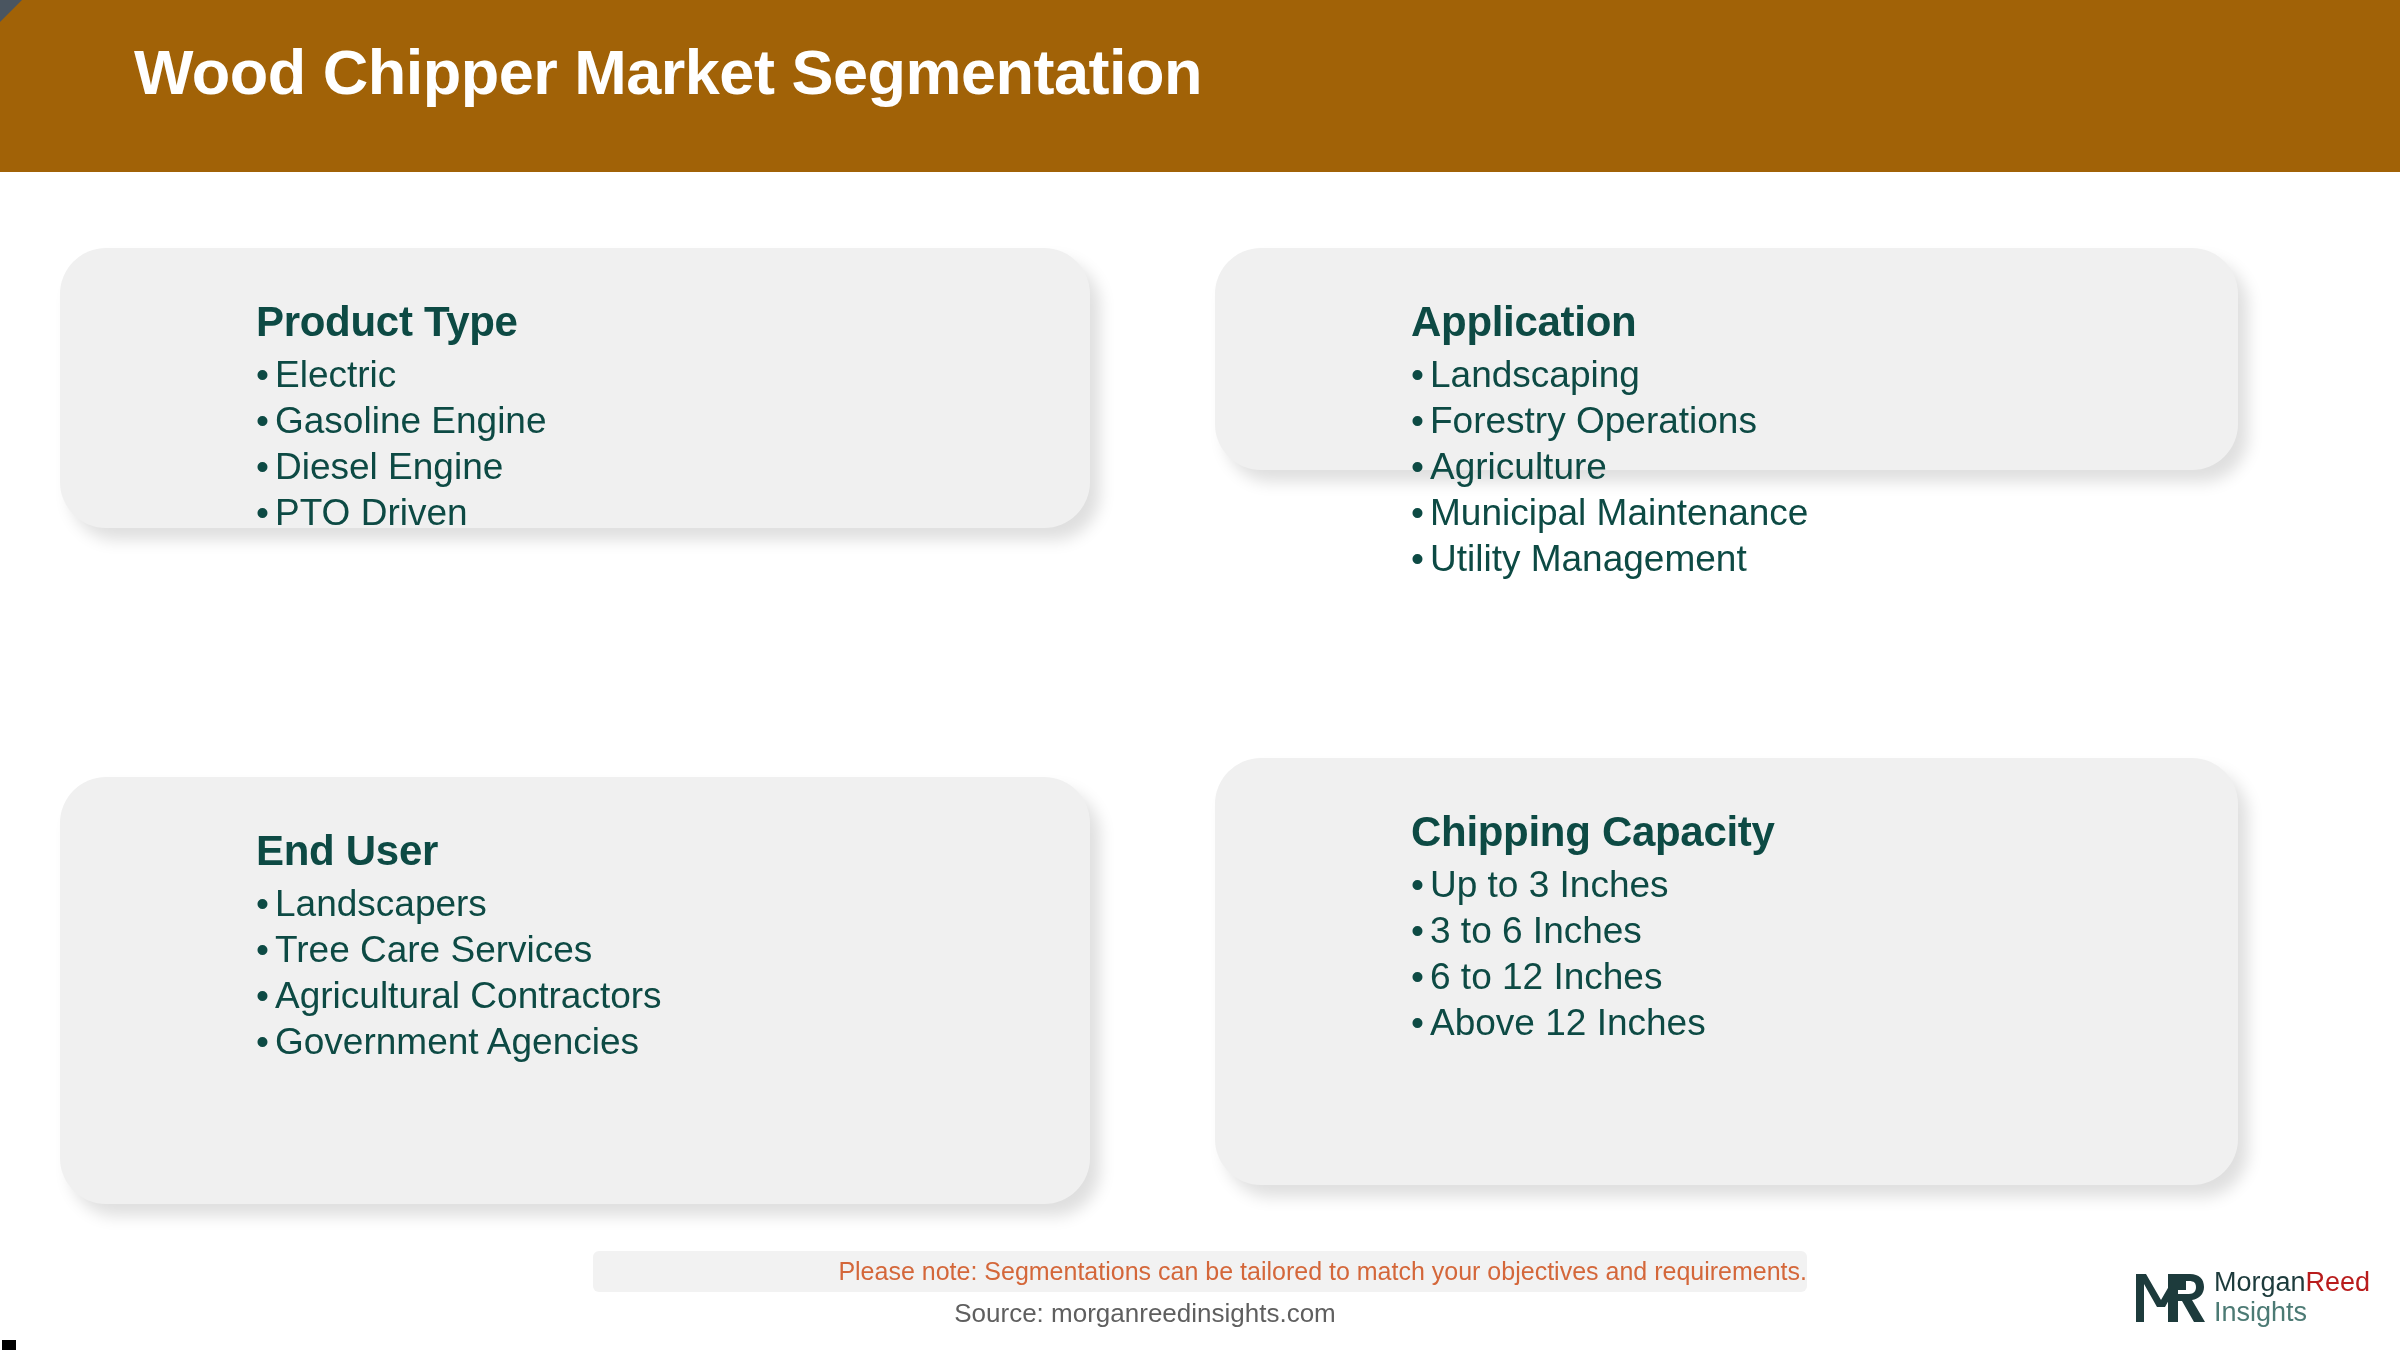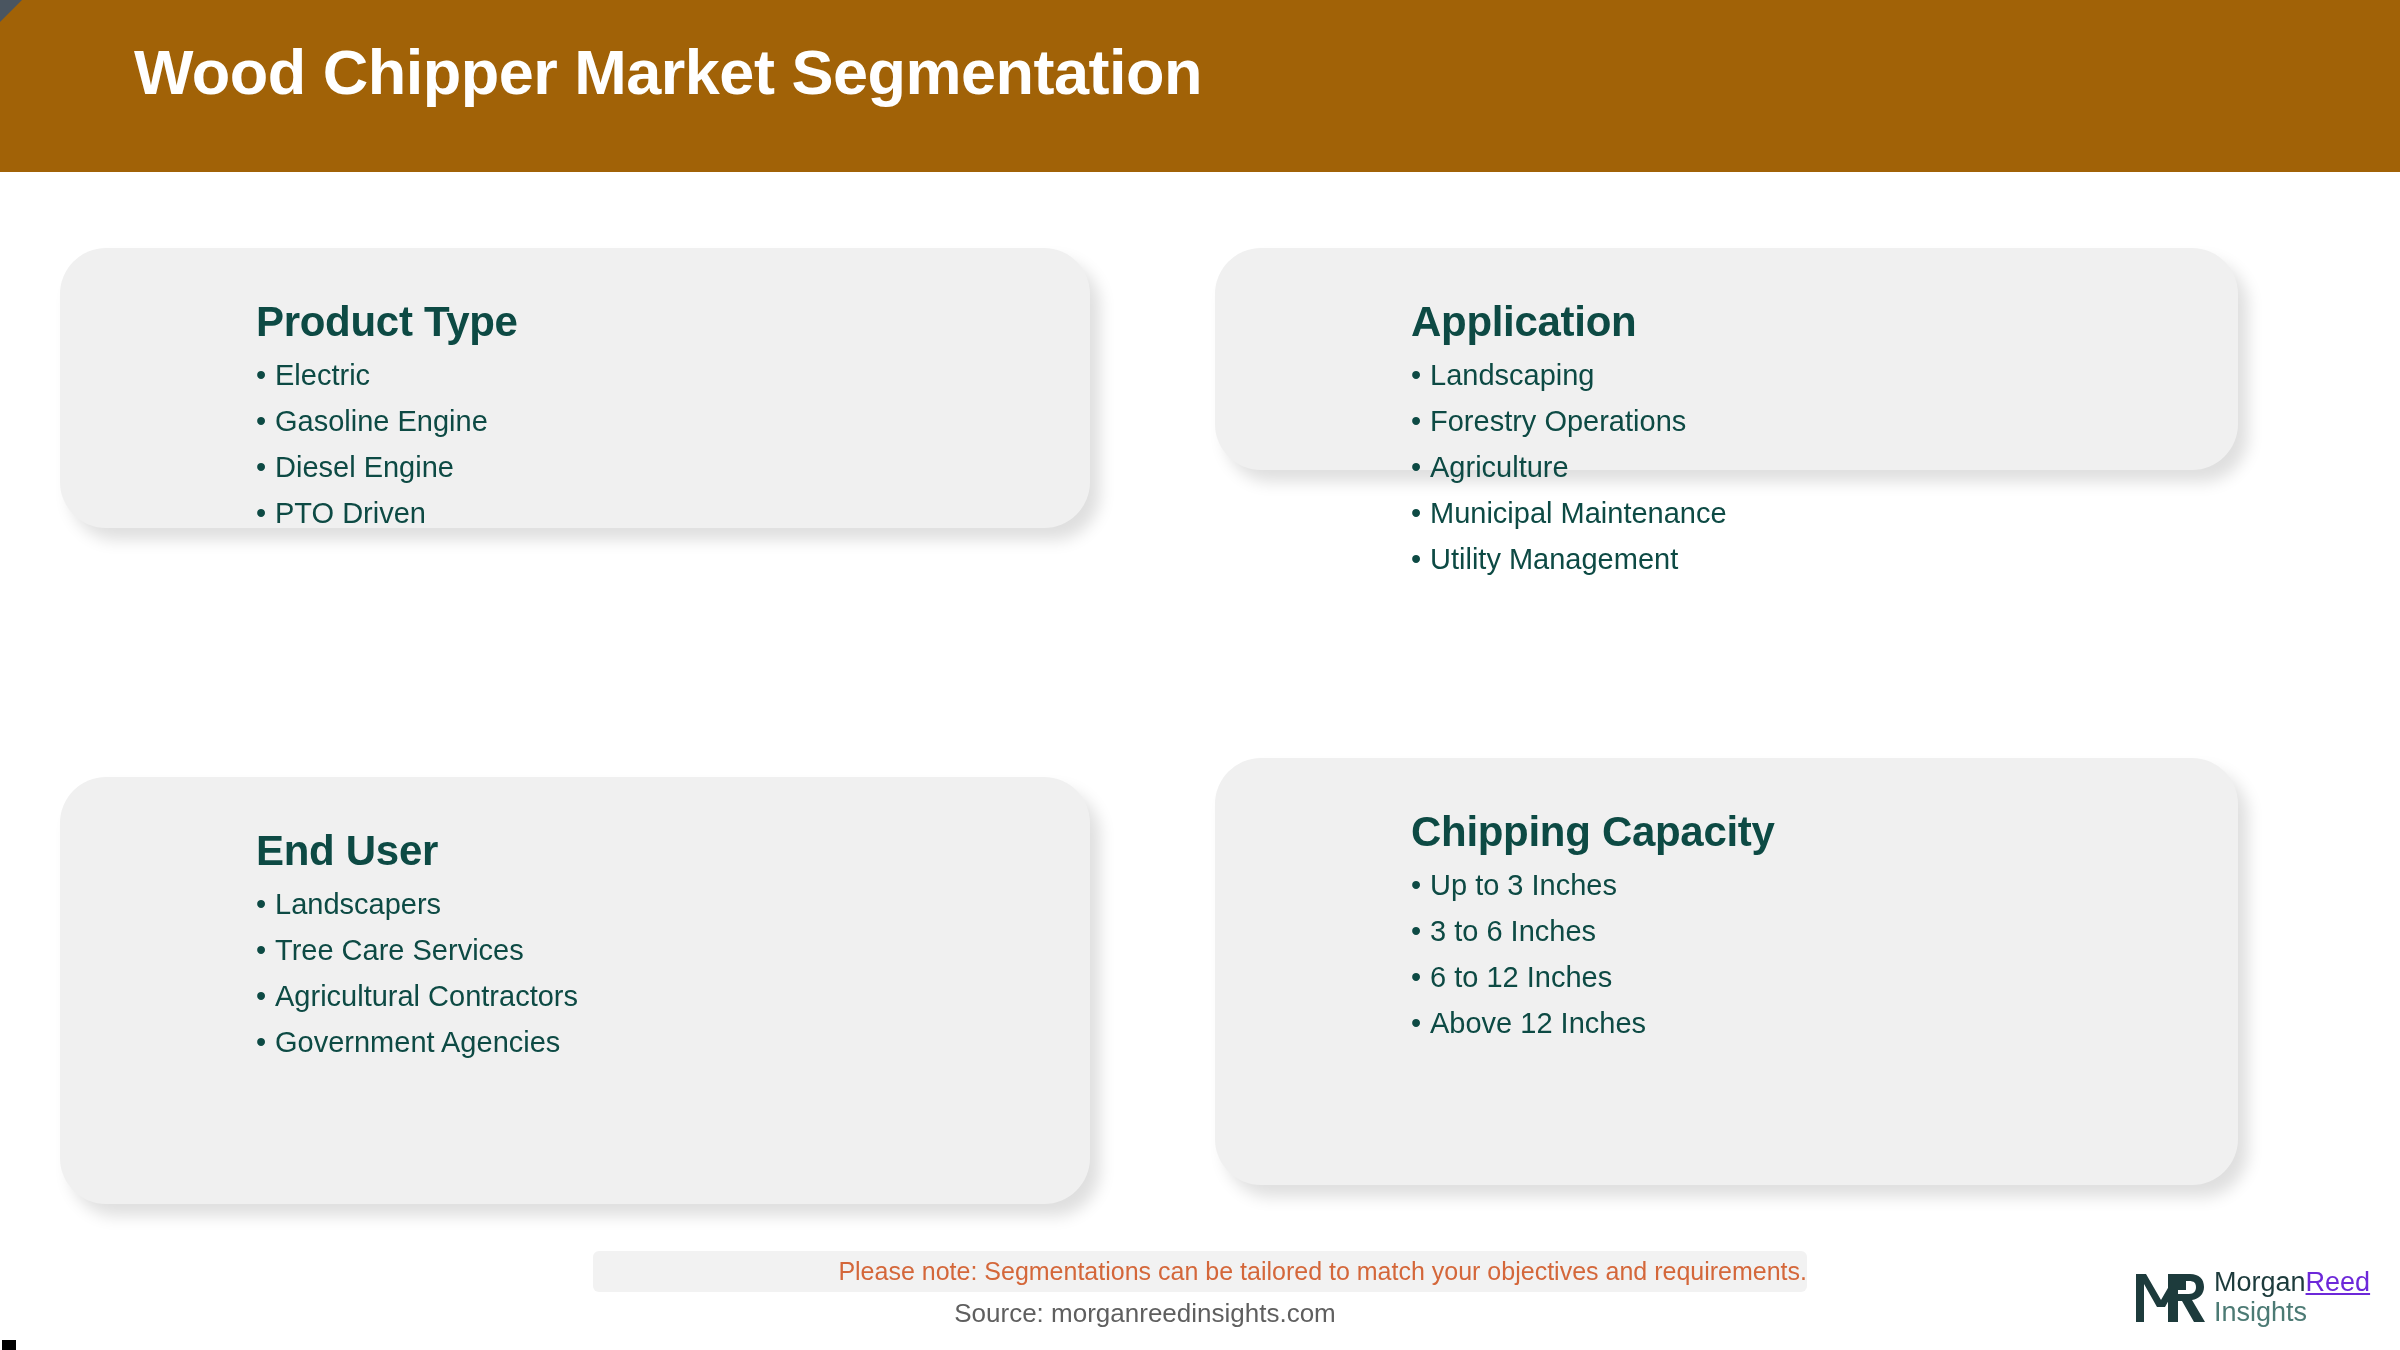"• Electric" .card-list li { font-size: 29px -> 37px }
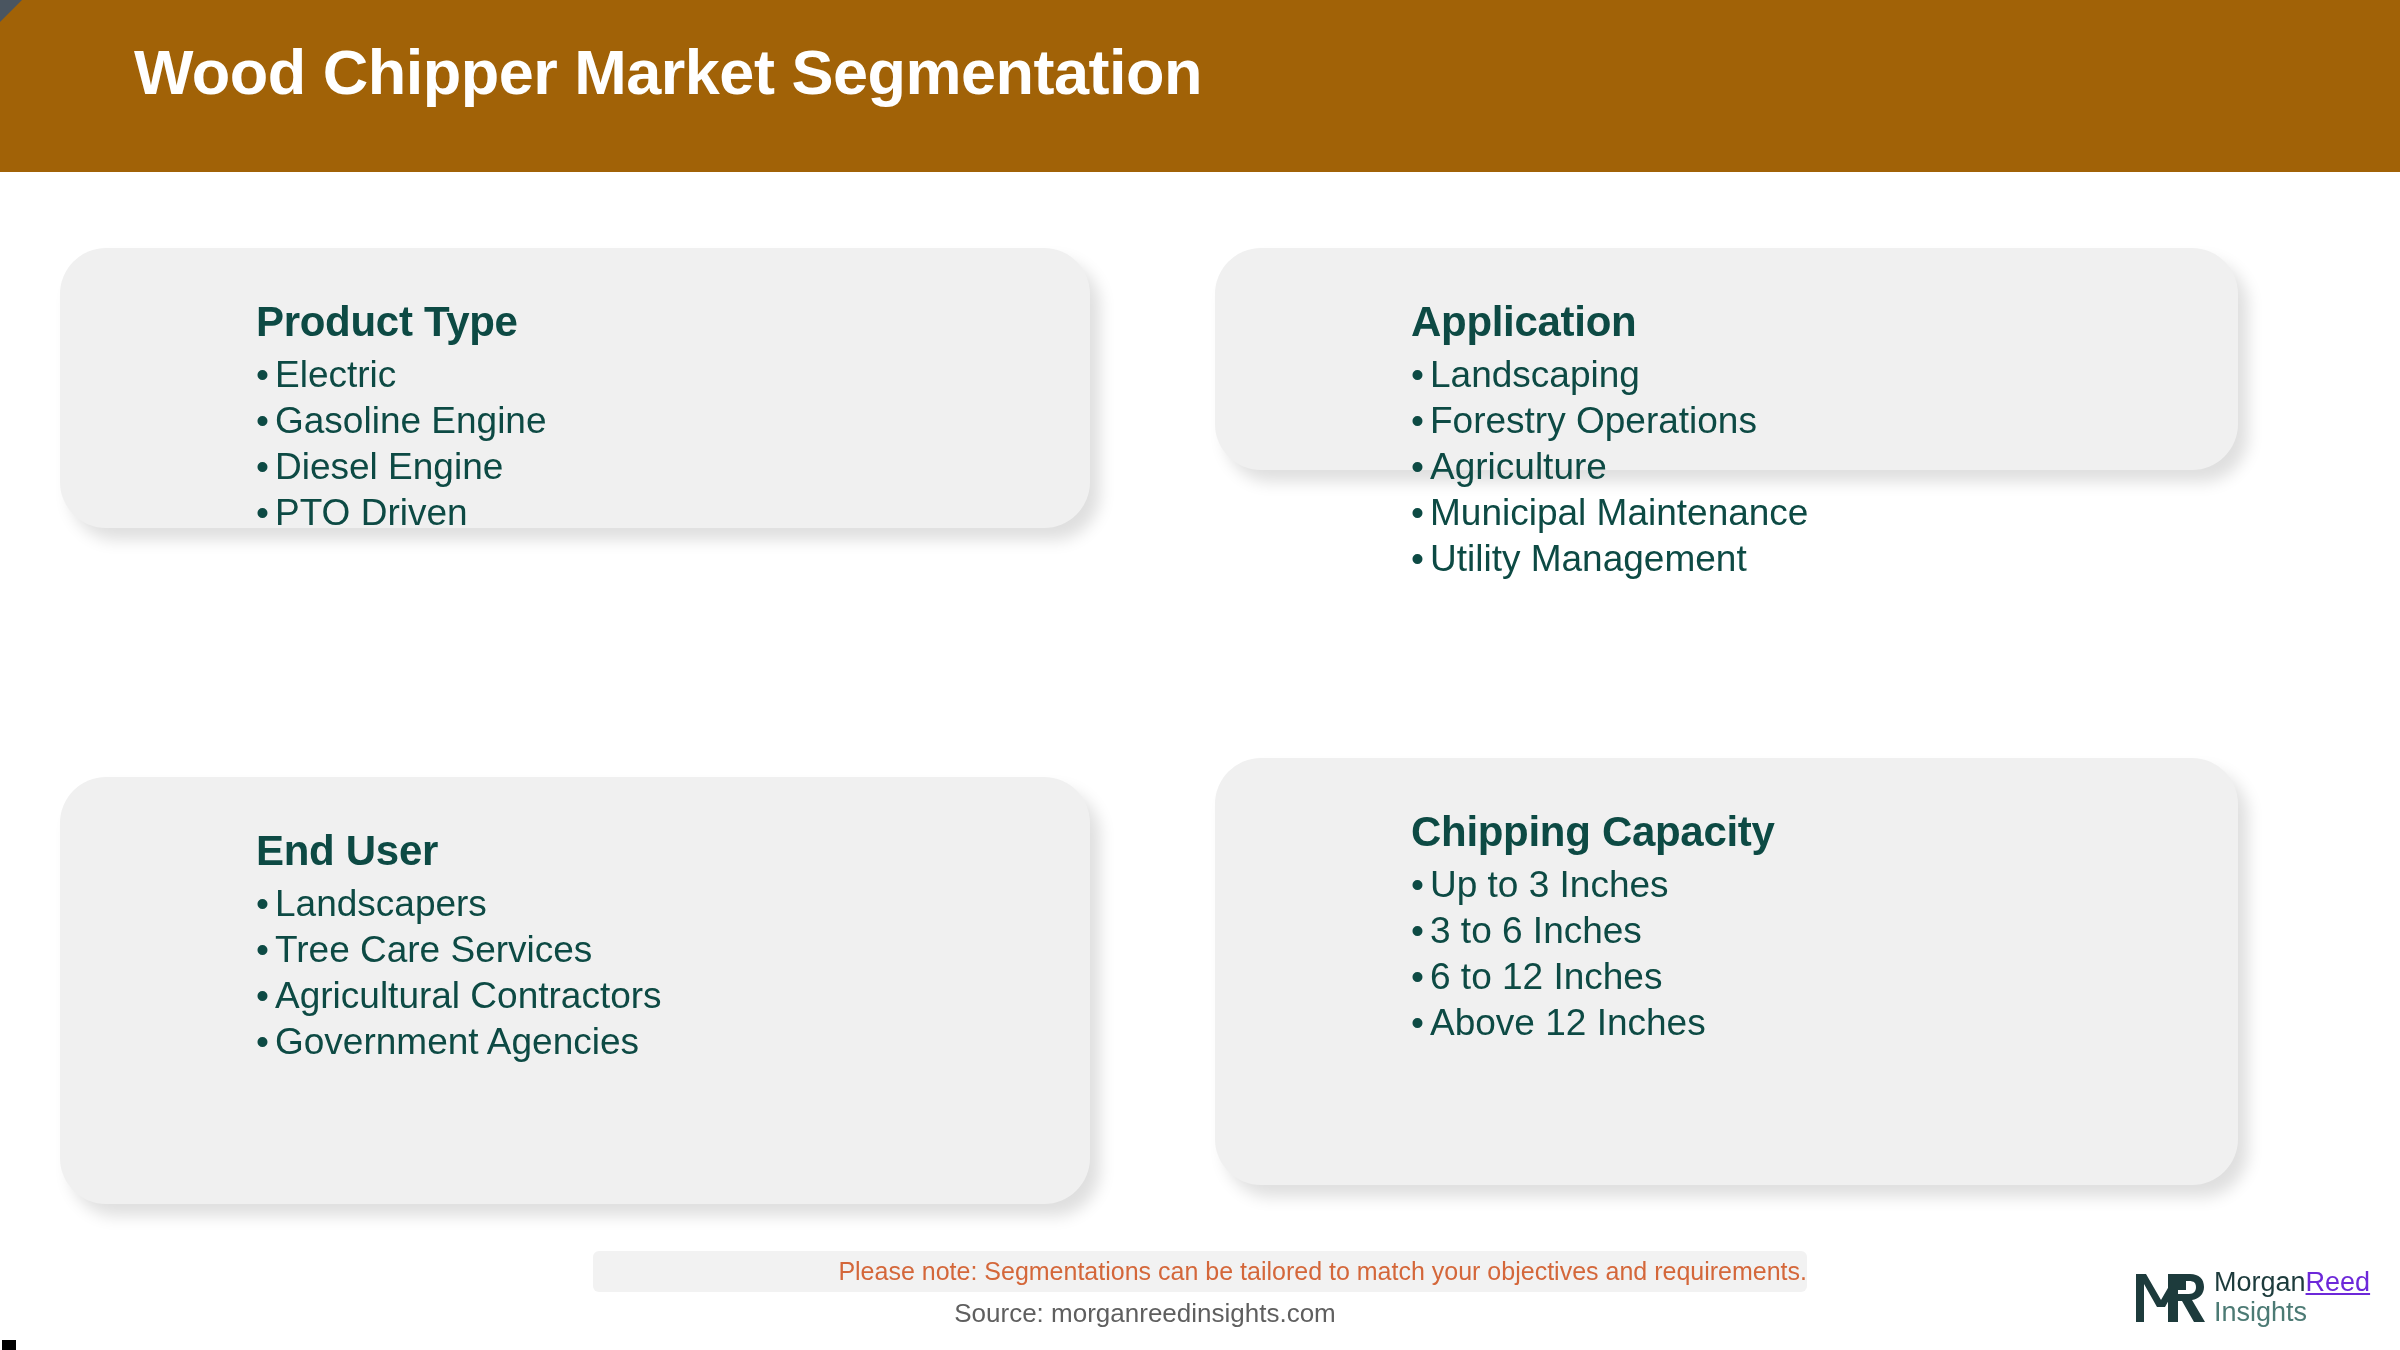"Reed" .logo-reed { color: #6d28d9 -> #b91c1c; text-decoration: underline -> none }
